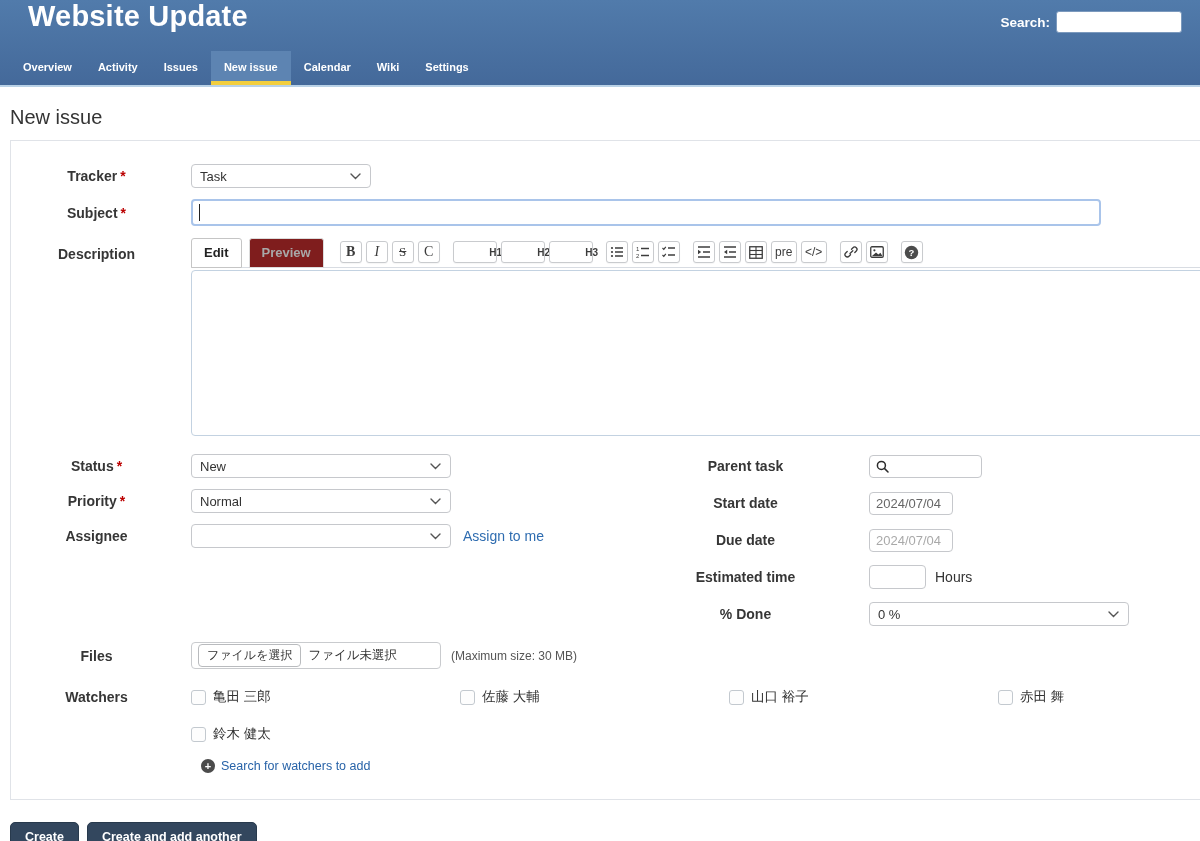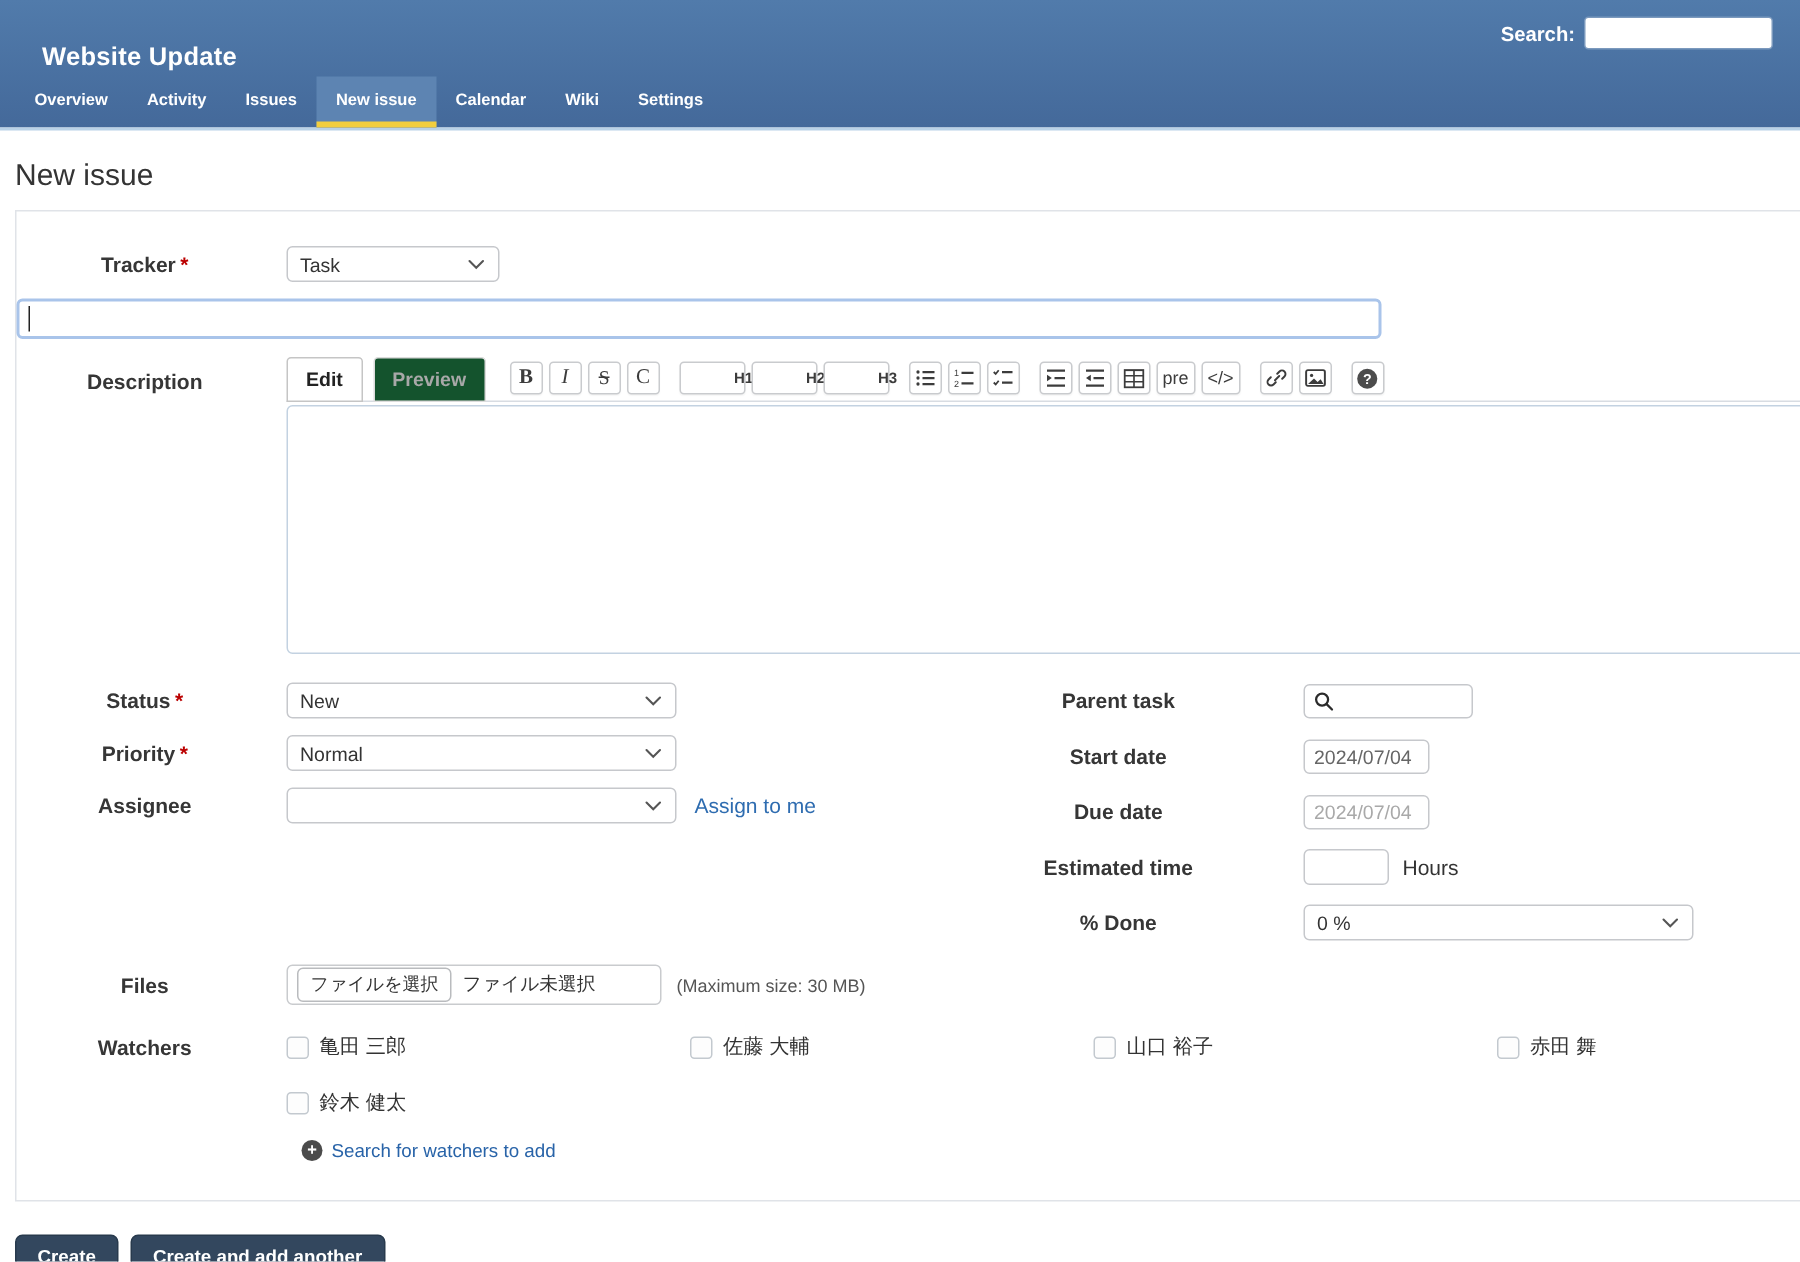"Website Update" .app-title { font-size: 17px -> 29px; padding: 28px 0 0 28px -> 0 0 0 28px }
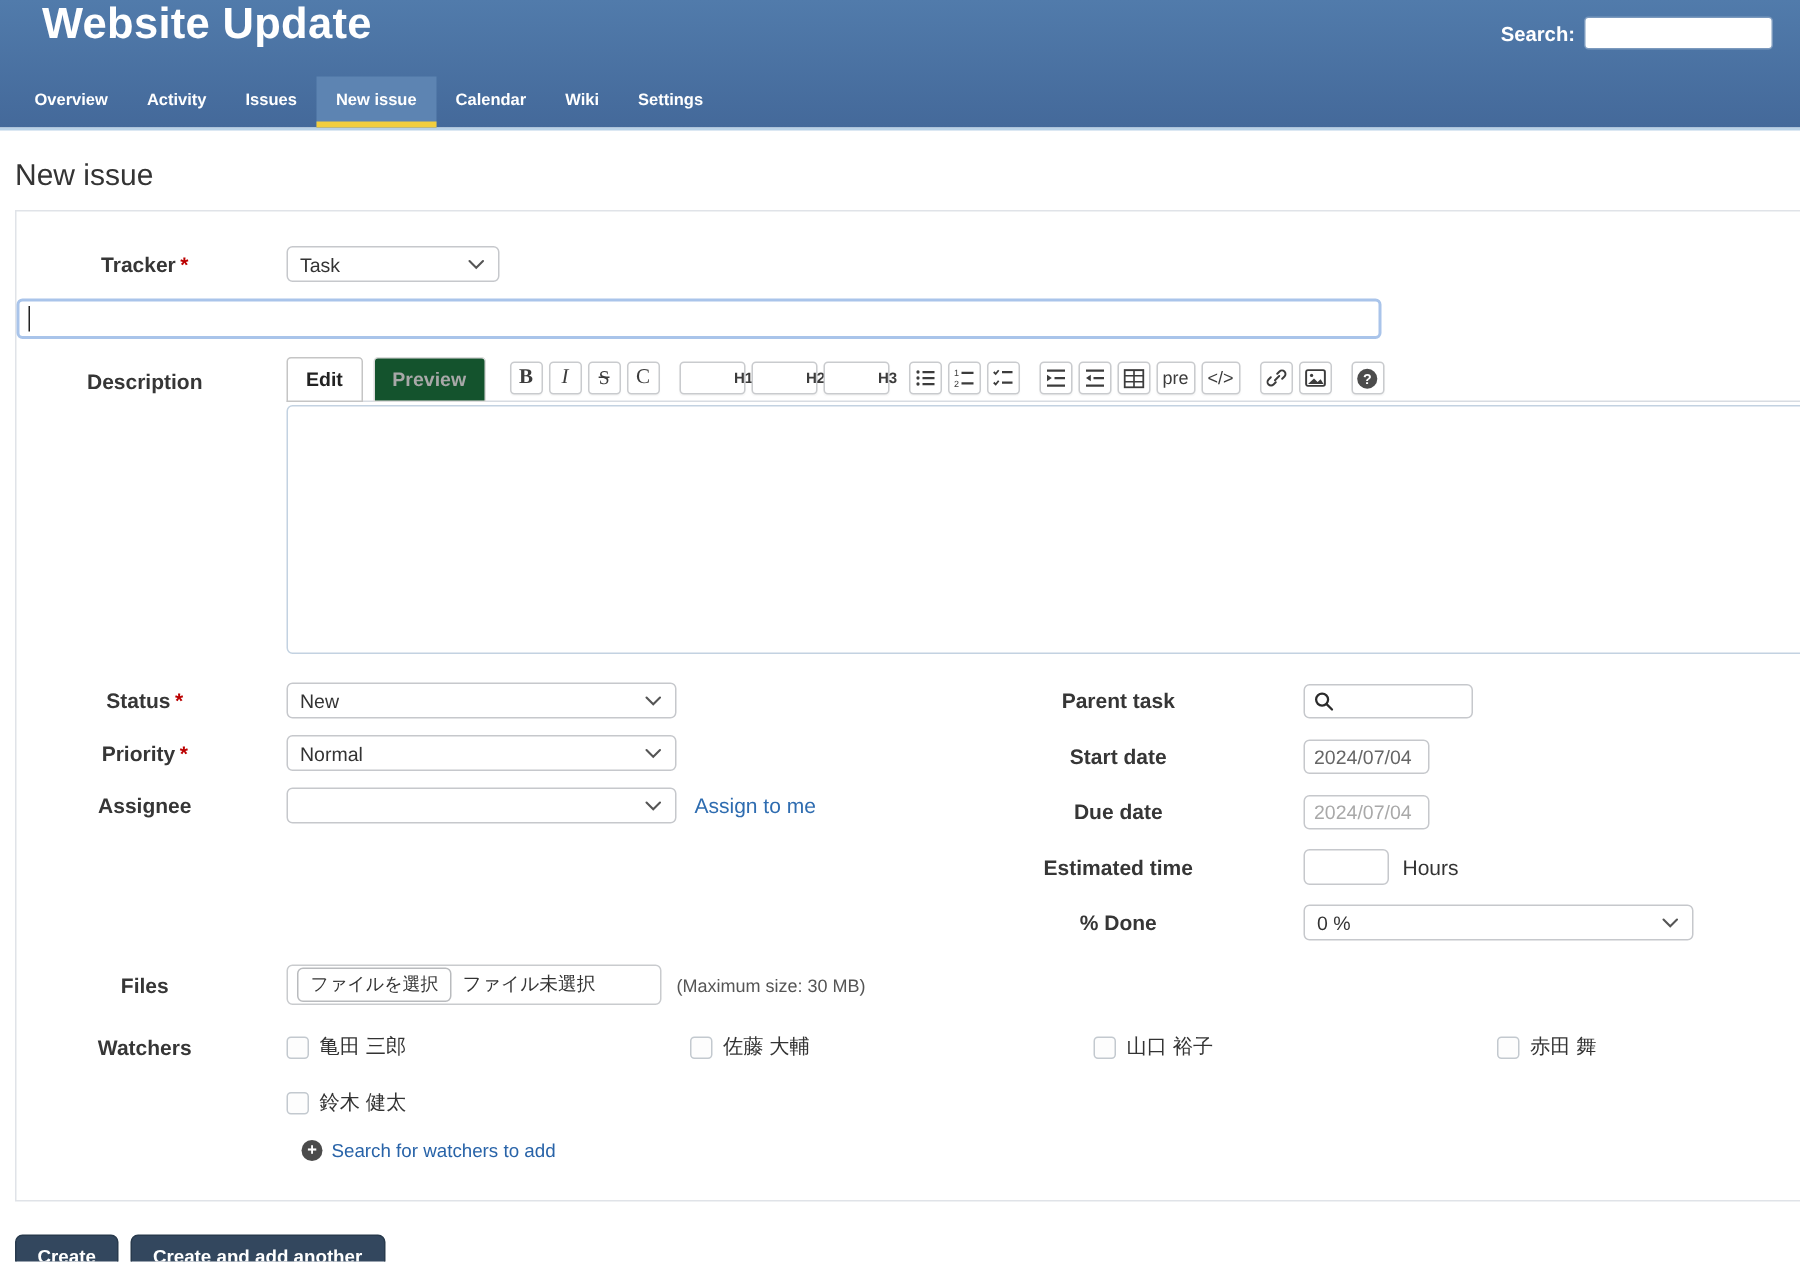"Task" .select.w150 { width: 142px -> 180px }
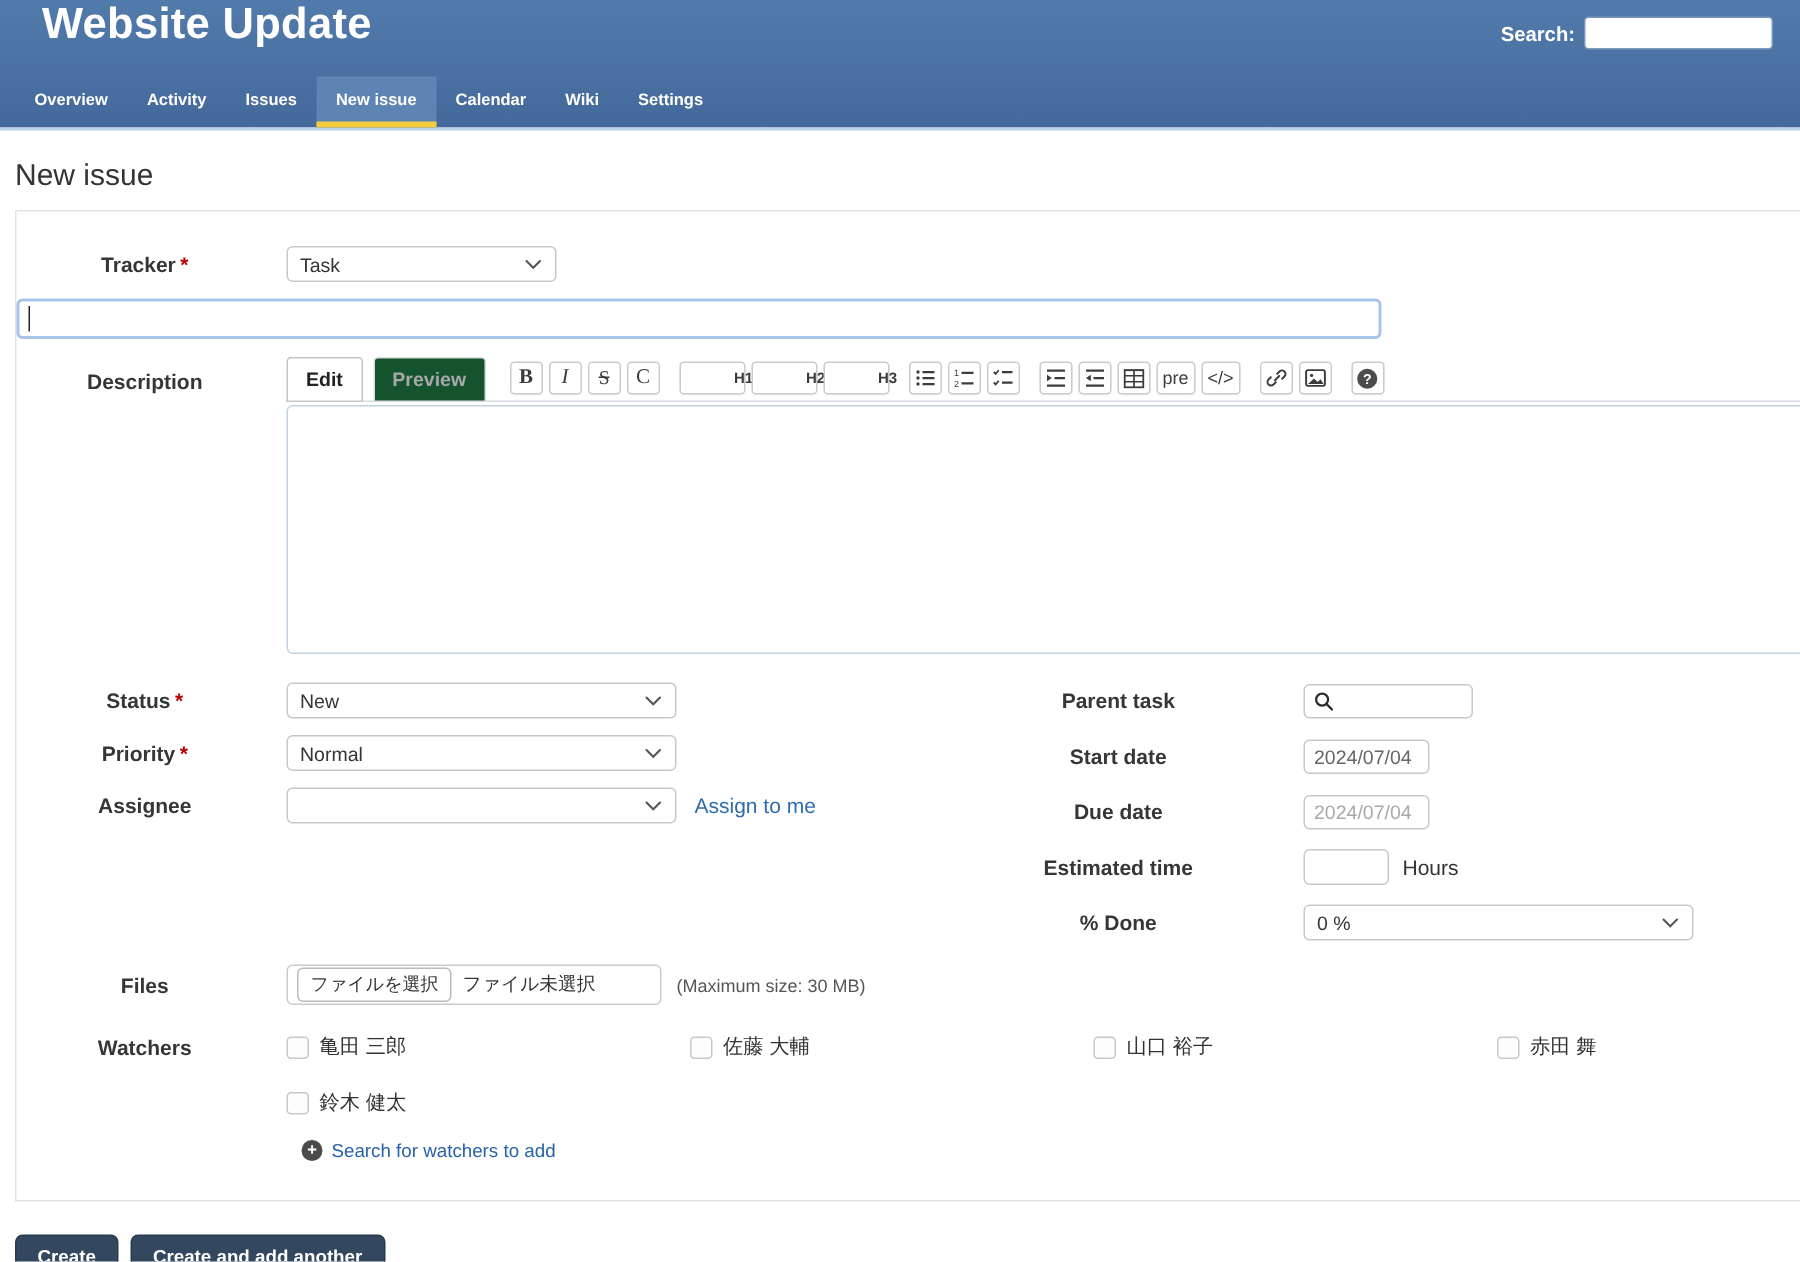"Subject *" div.label-cell { html: none -> <div> <span>Subject</span><span>*</span> </div> }
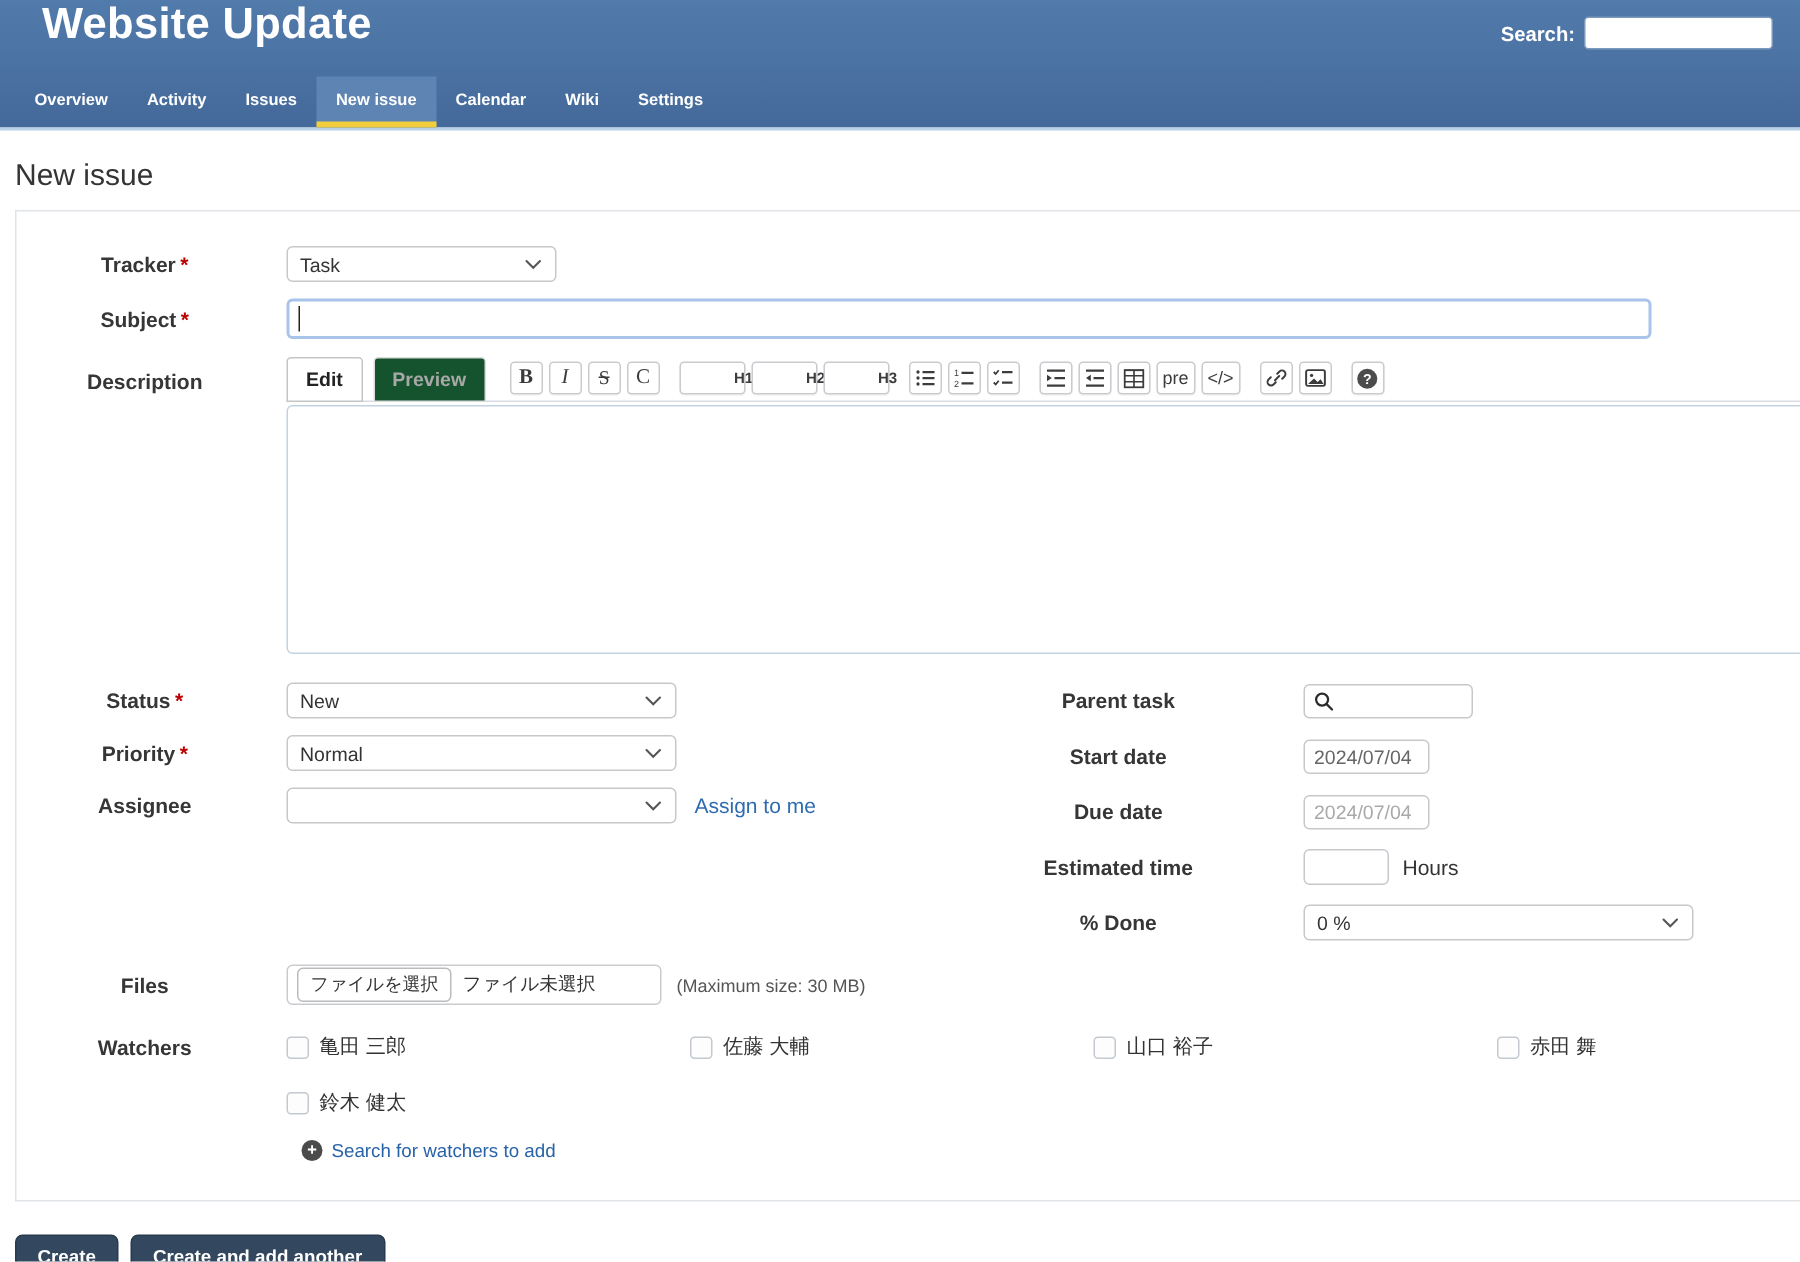"Preview" .jstab.inactive { background: #14532d -> #7f1d1d }
